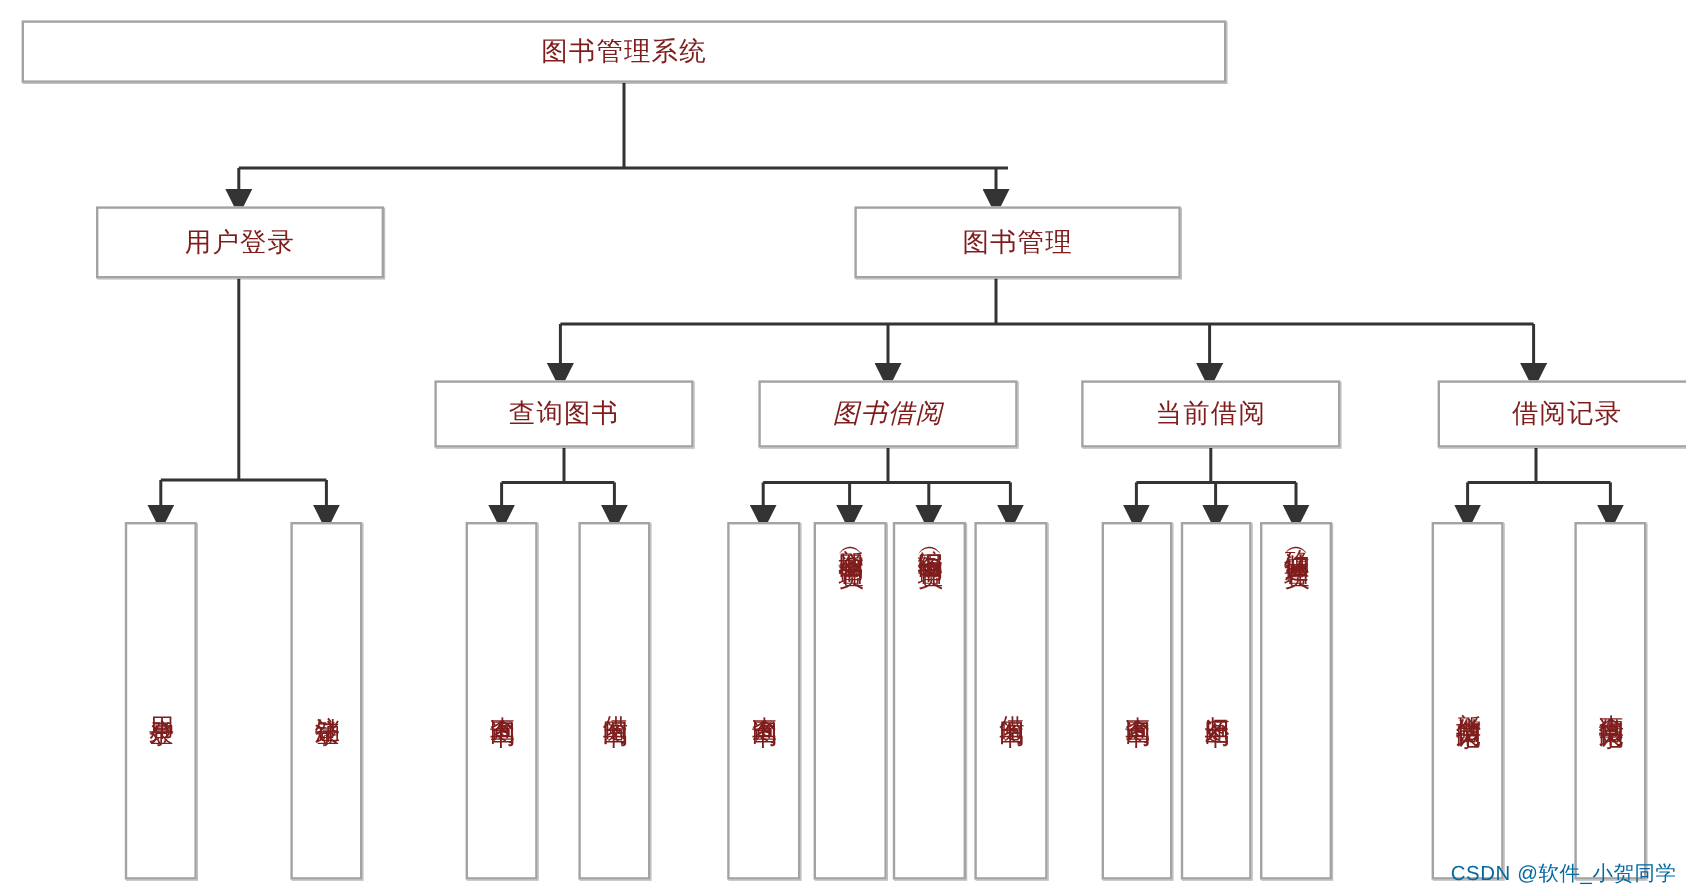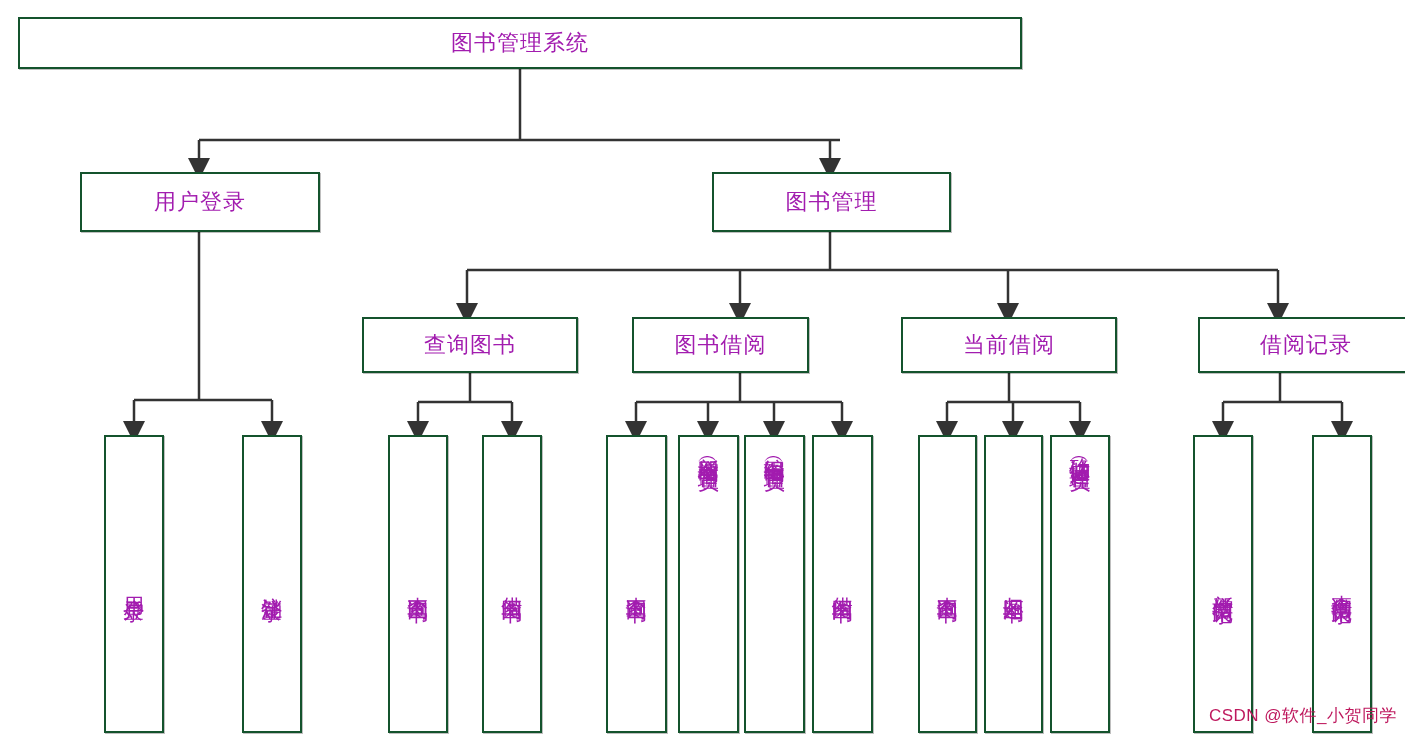"图书管理系统" .node { border: 2px solid #14532d -> 2px solid #a3a3a3; color: #a21caf -> #7f1d1d }
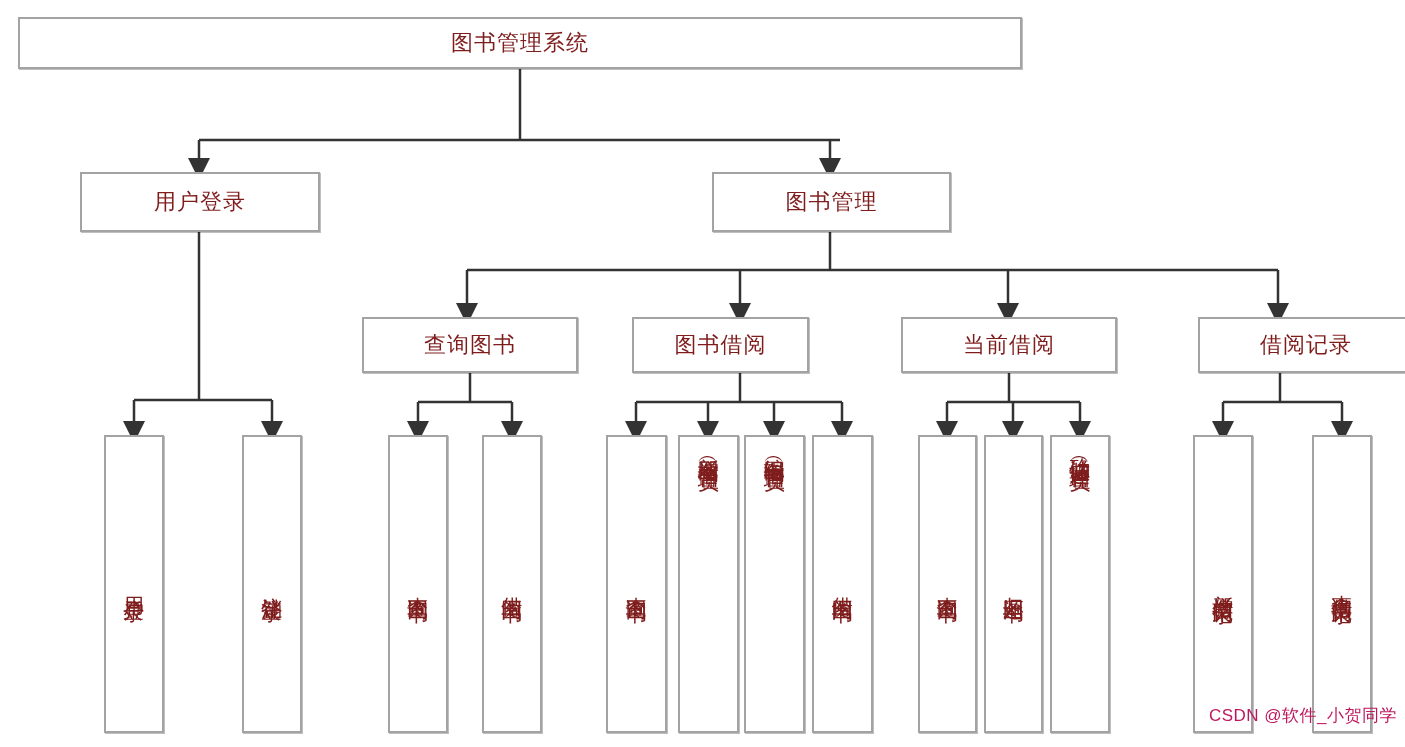"图书管理" div.node { width: 239px -> 272px }
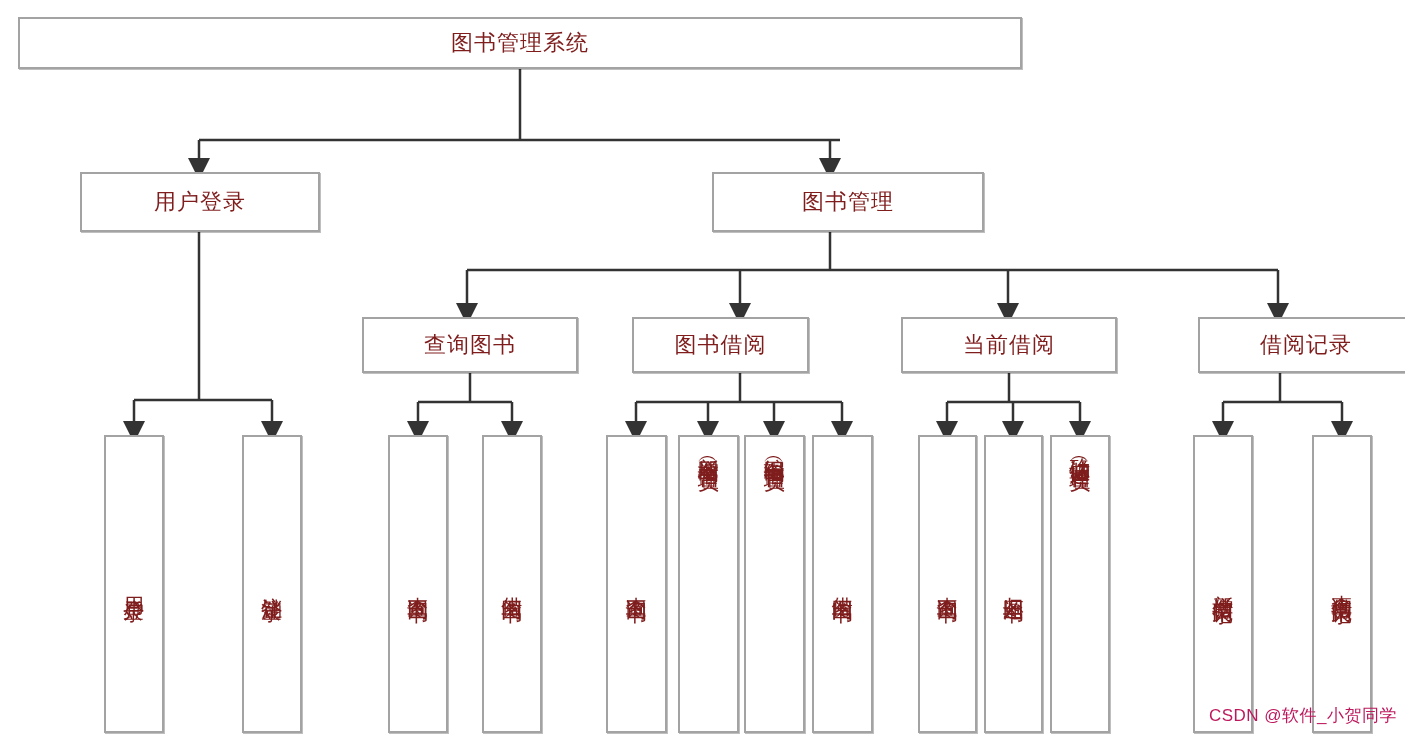"图书借阅" div.node { font-style: none -> italic; width: 177px -> 216px }
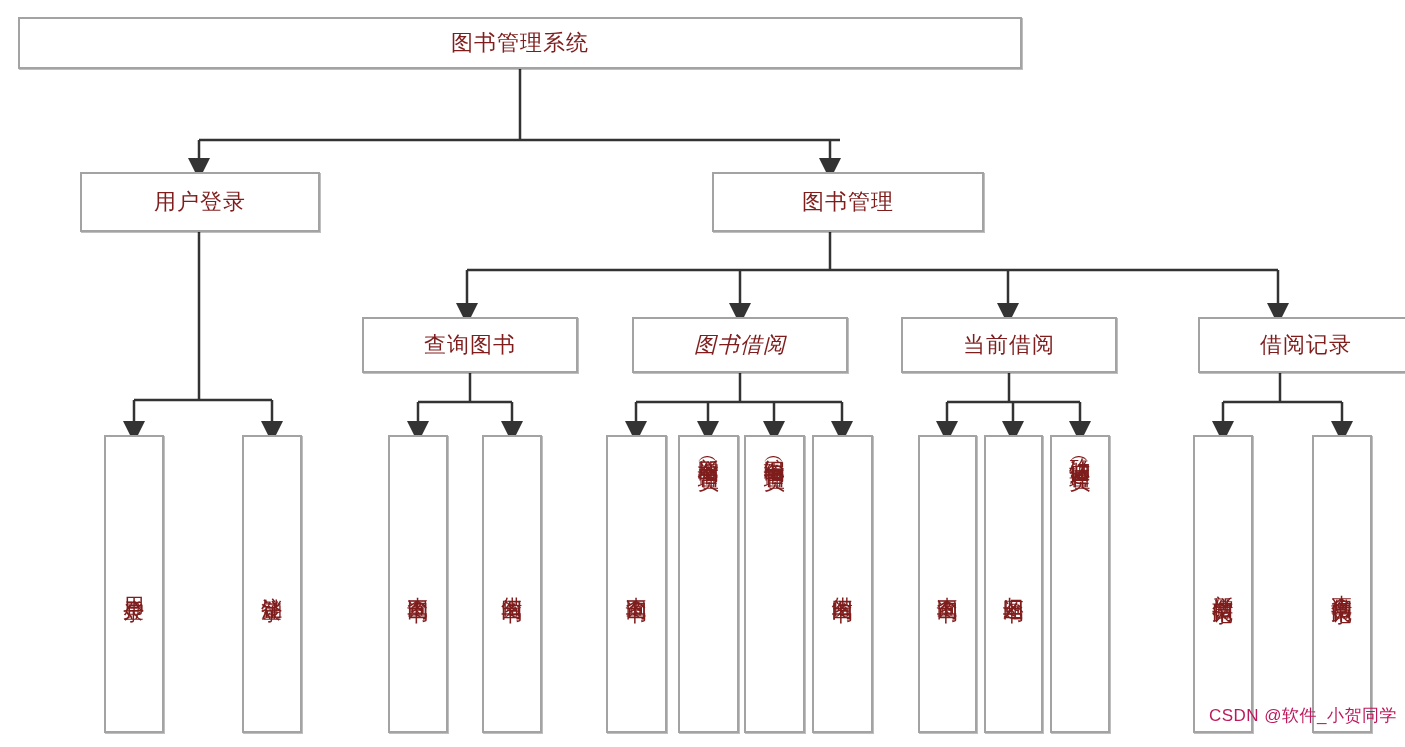"CSDN @软件_小贺同学" .watermark { bottom: 20px -> 8px; color: #be185d -> #0369a1 }
